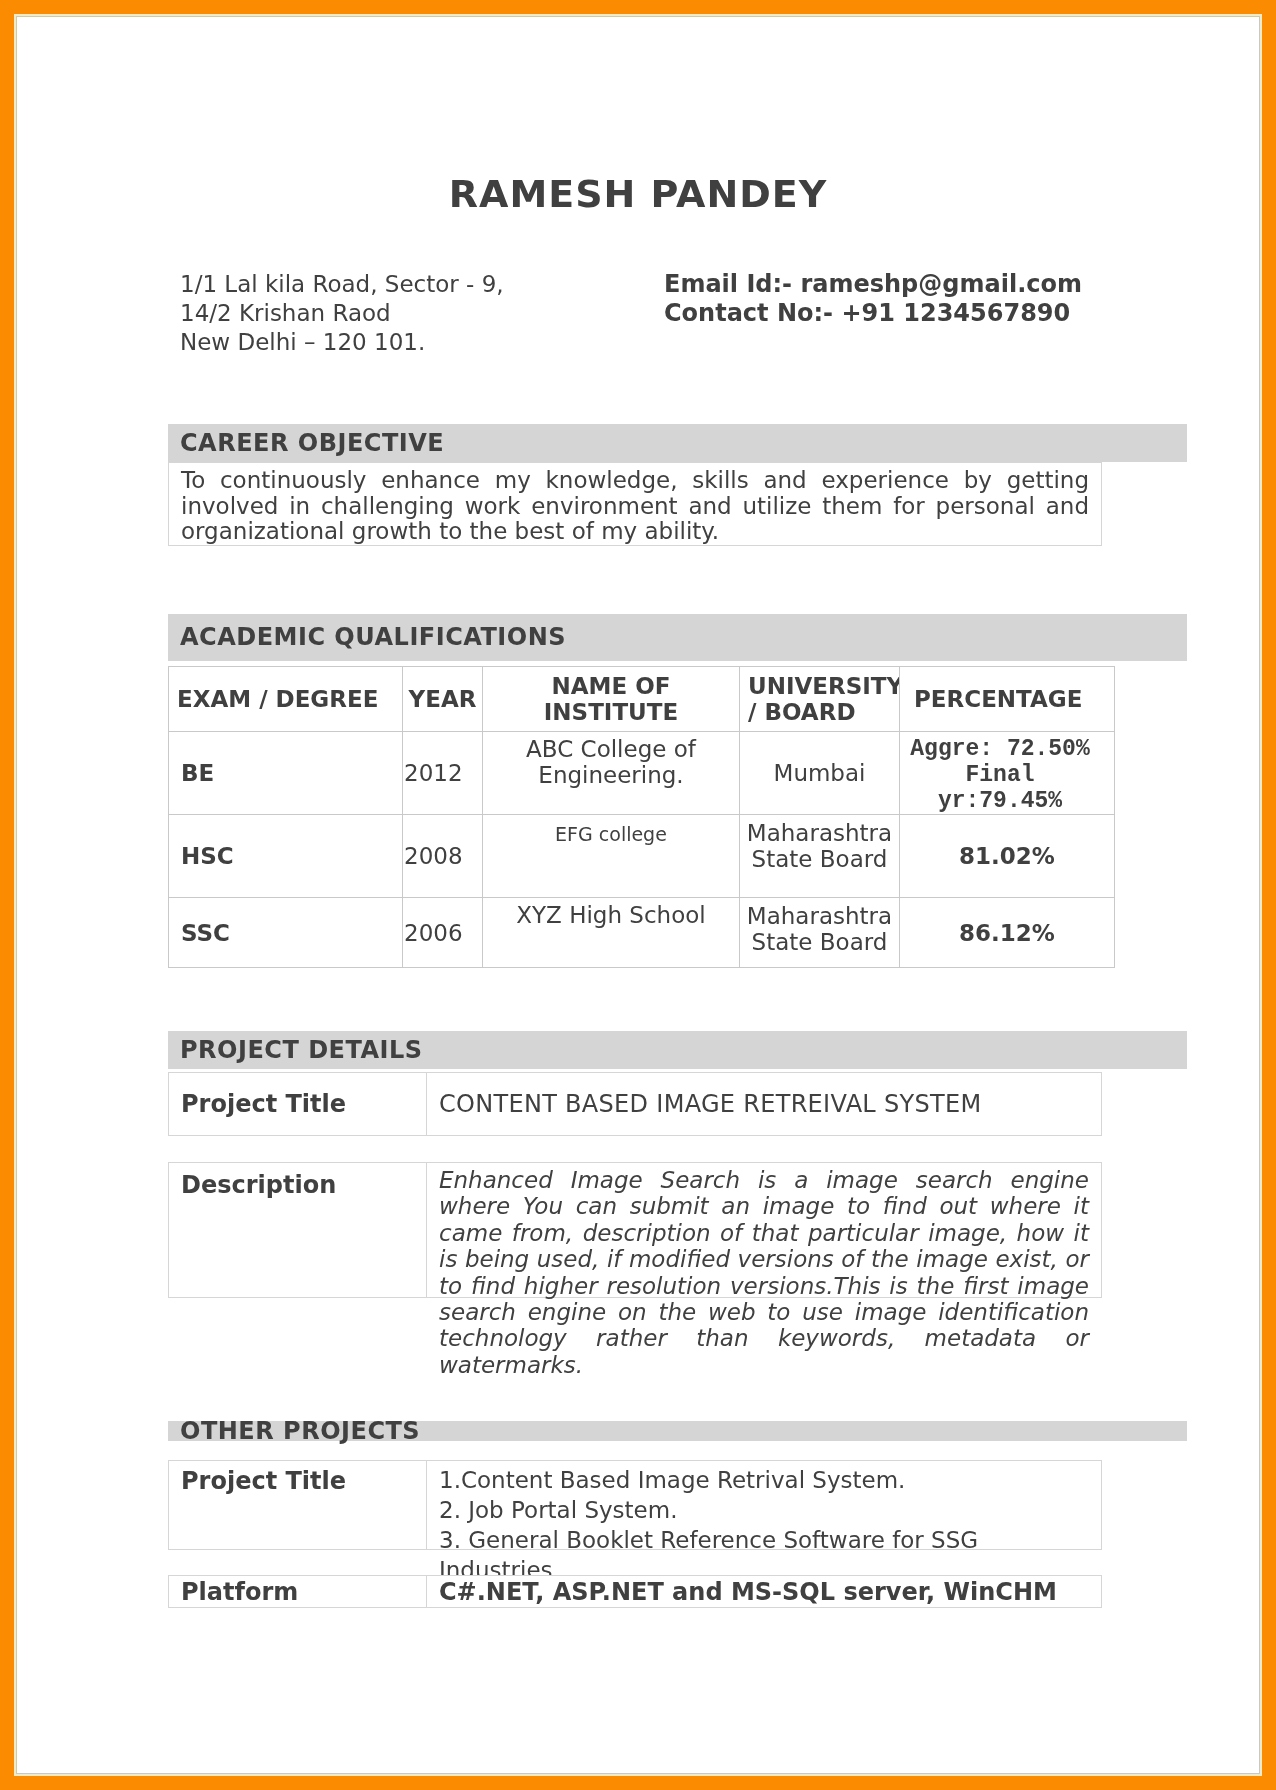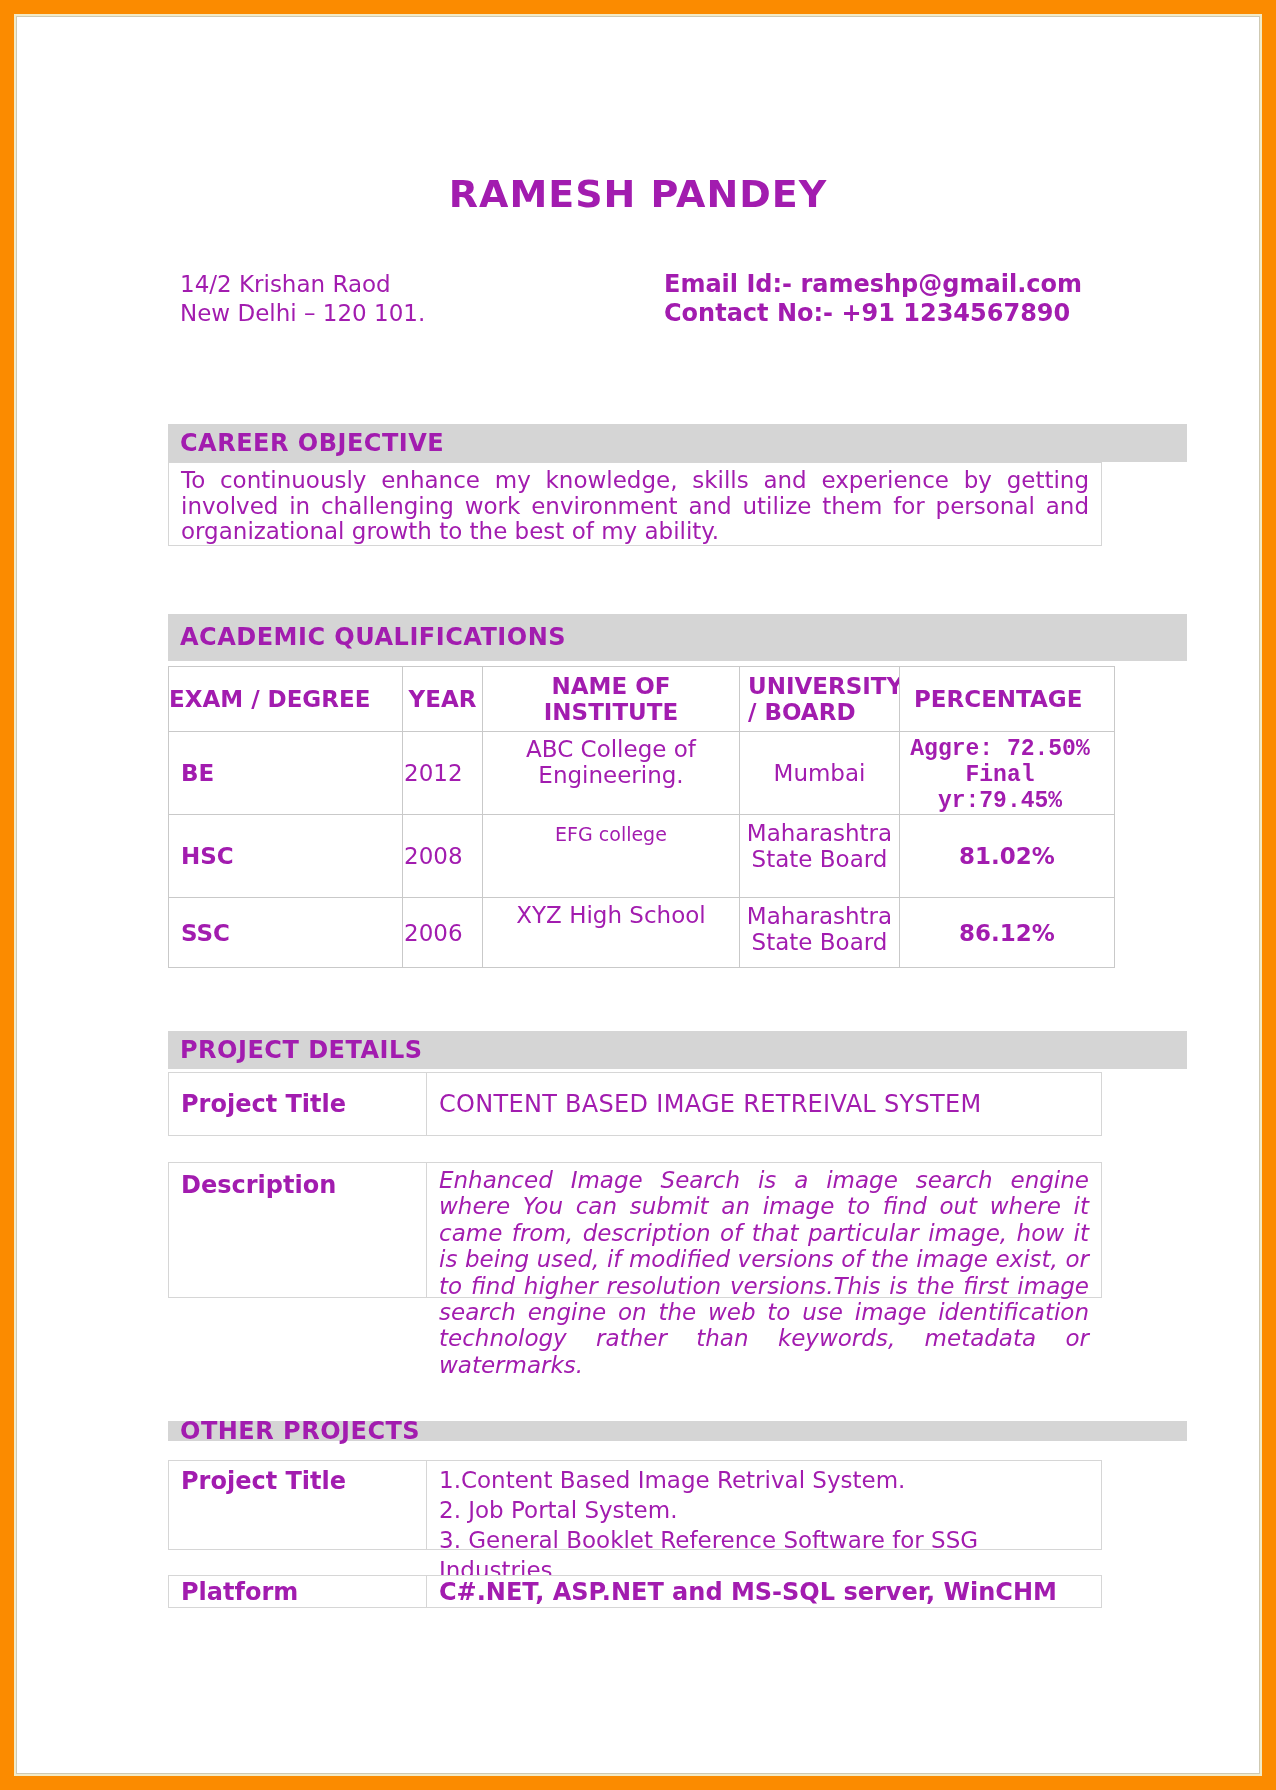"RAMESH PANDEY" .page { color: #a21caf -> #404040 }
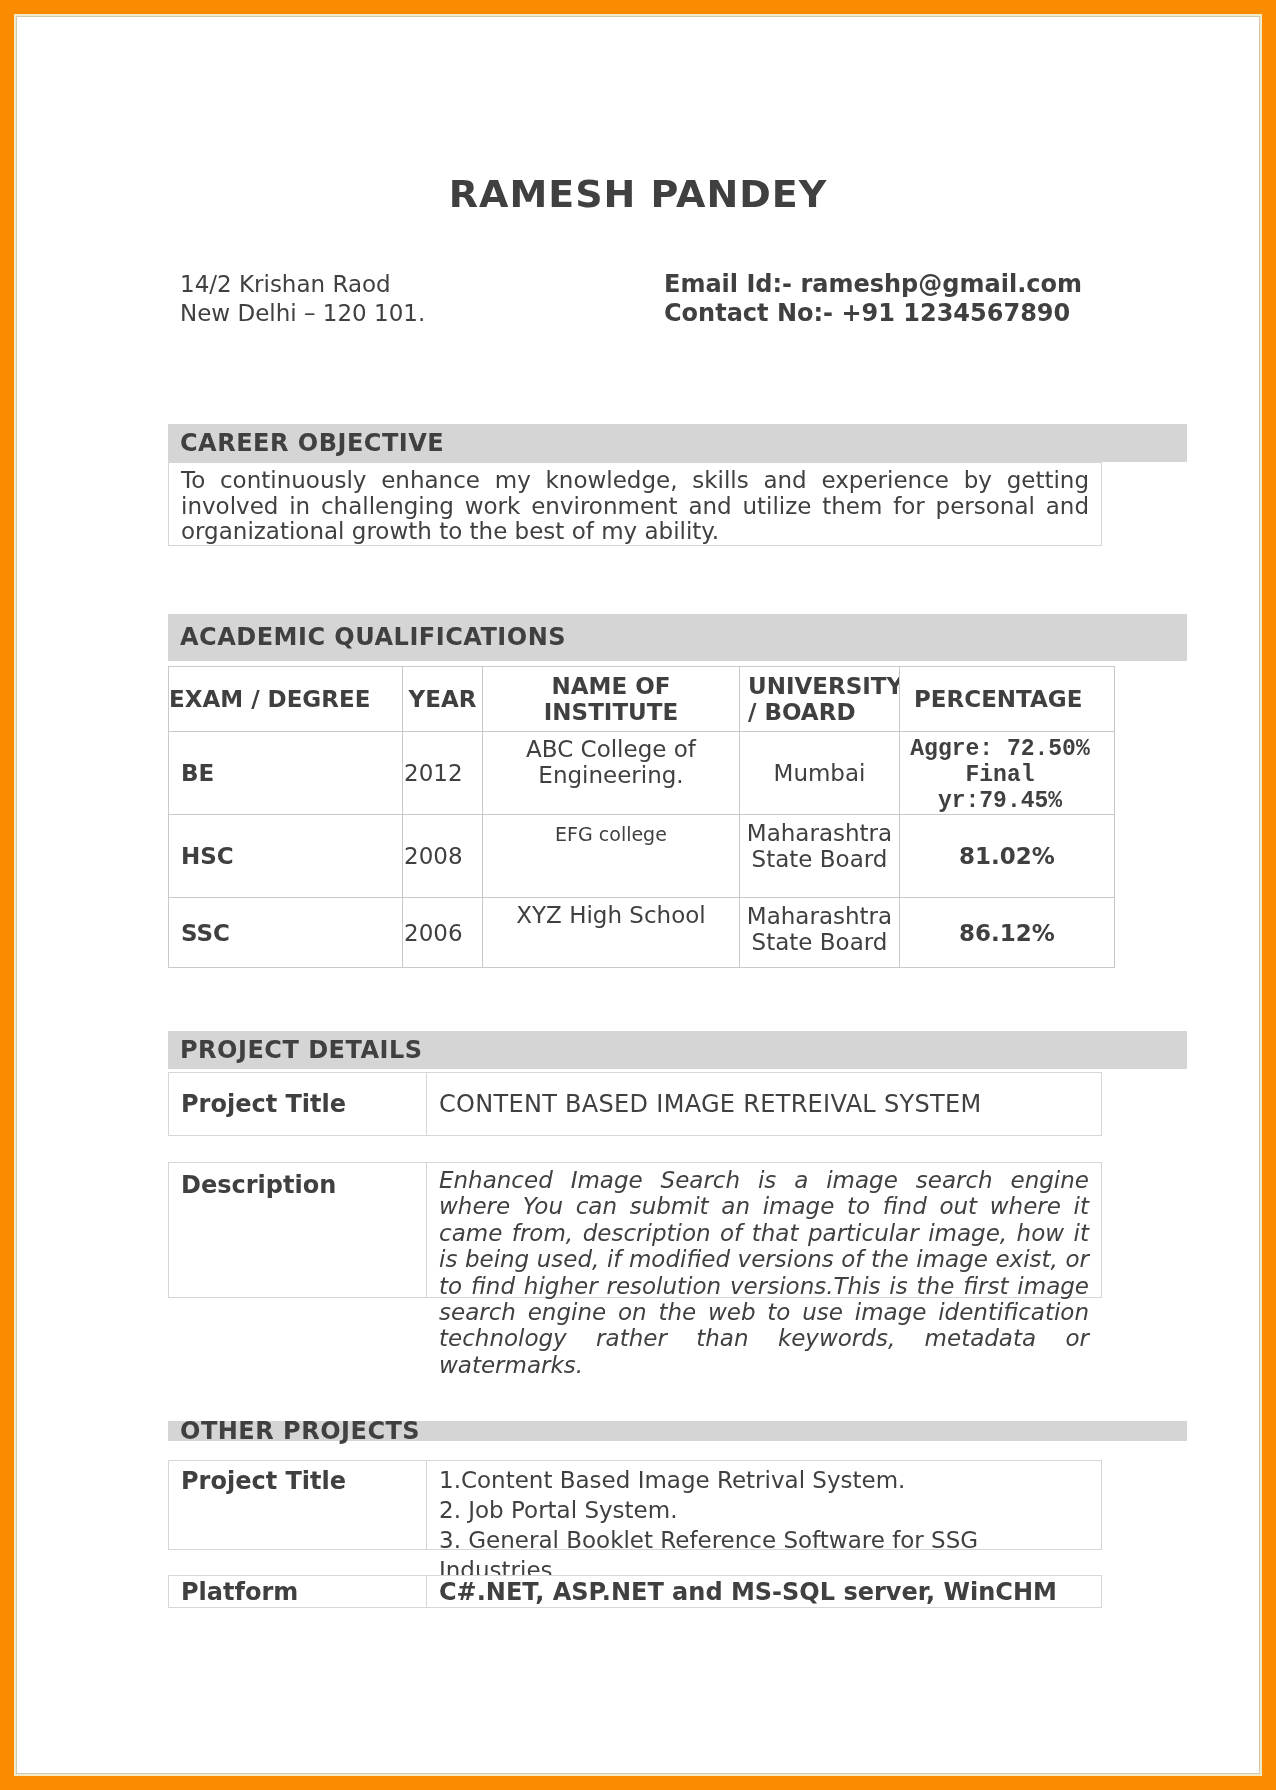"1/1 Lal kila Road, Sector" div { html: none -> <div>1/1 Lal kila Road, Sector - 9,</div> }
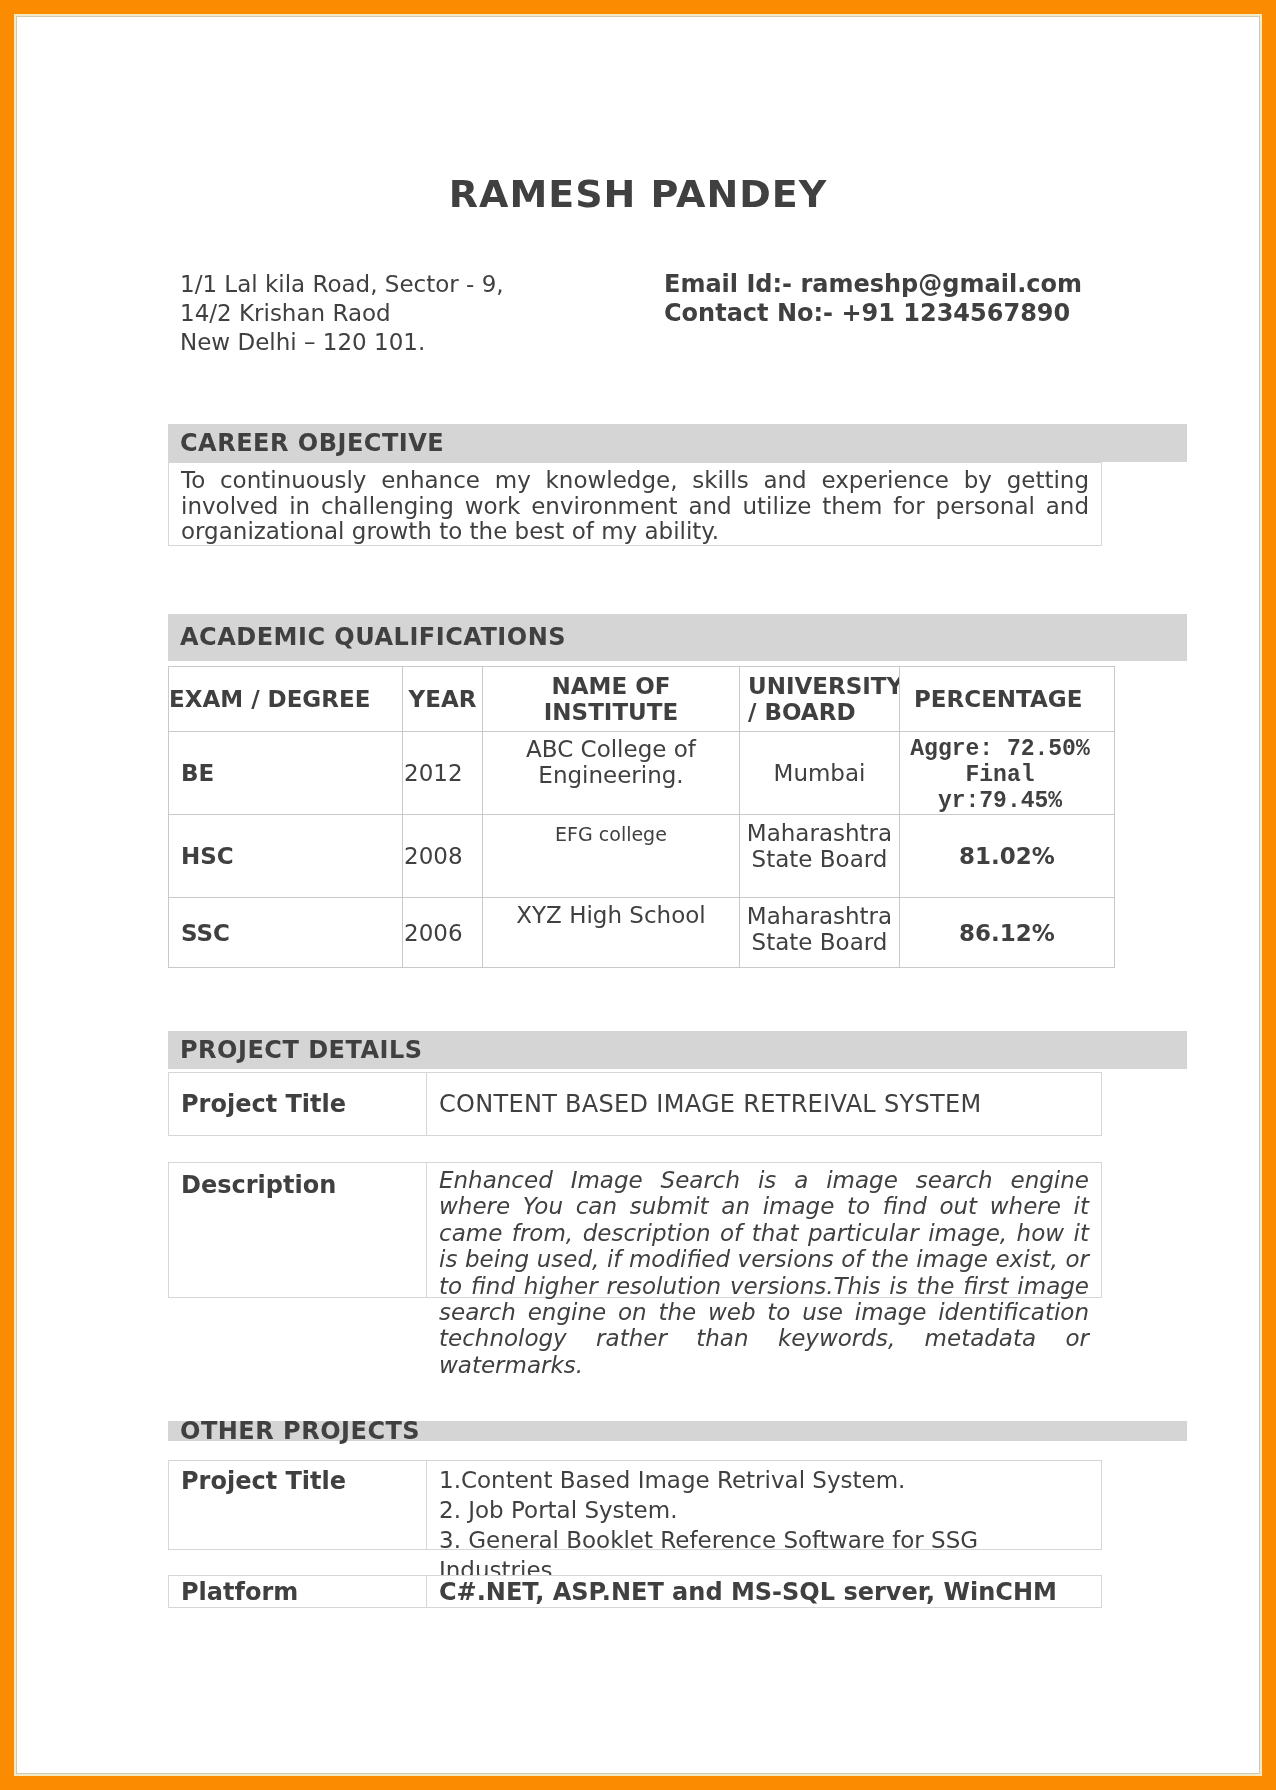"EXAM / DEGREE" table.quals th:nth-child(1) { padding-left: 0 -> 8px }
